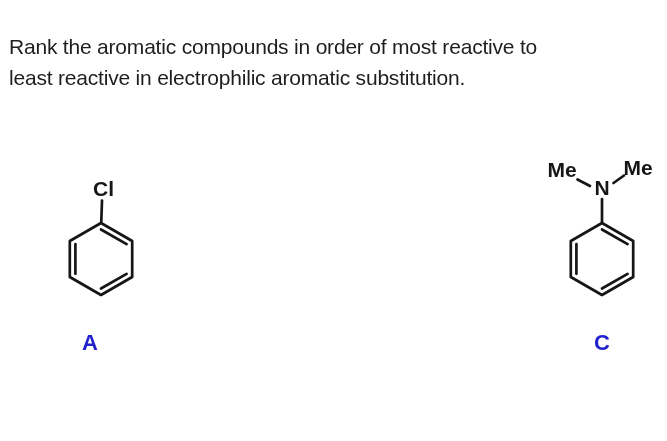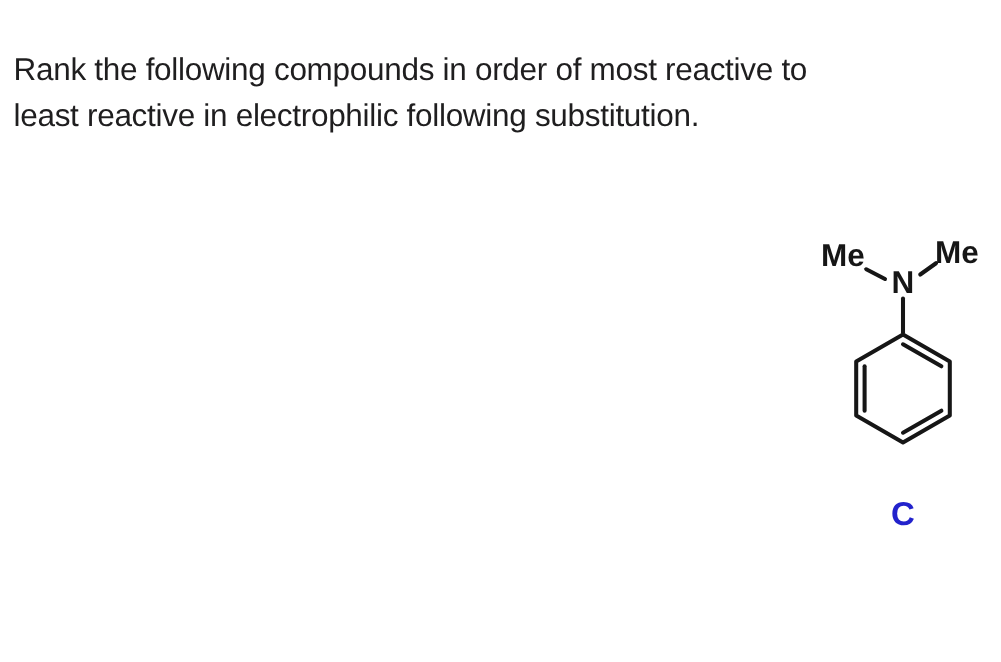"Rank the following compounds in" div { text: following -> aromatic }
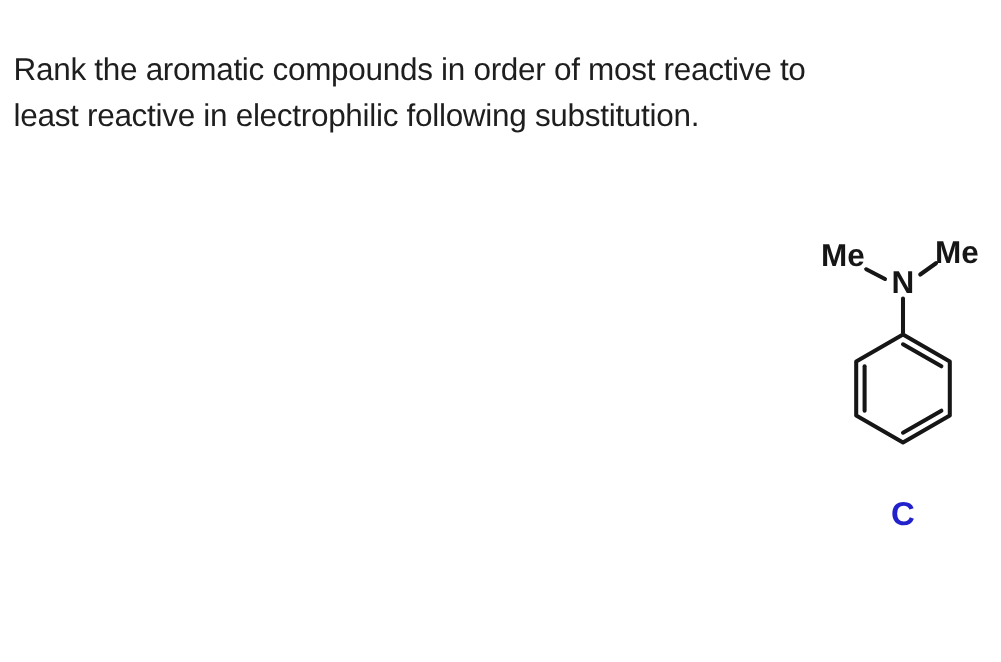"least reactive in electrophilic" div { text: following -> aromatic }
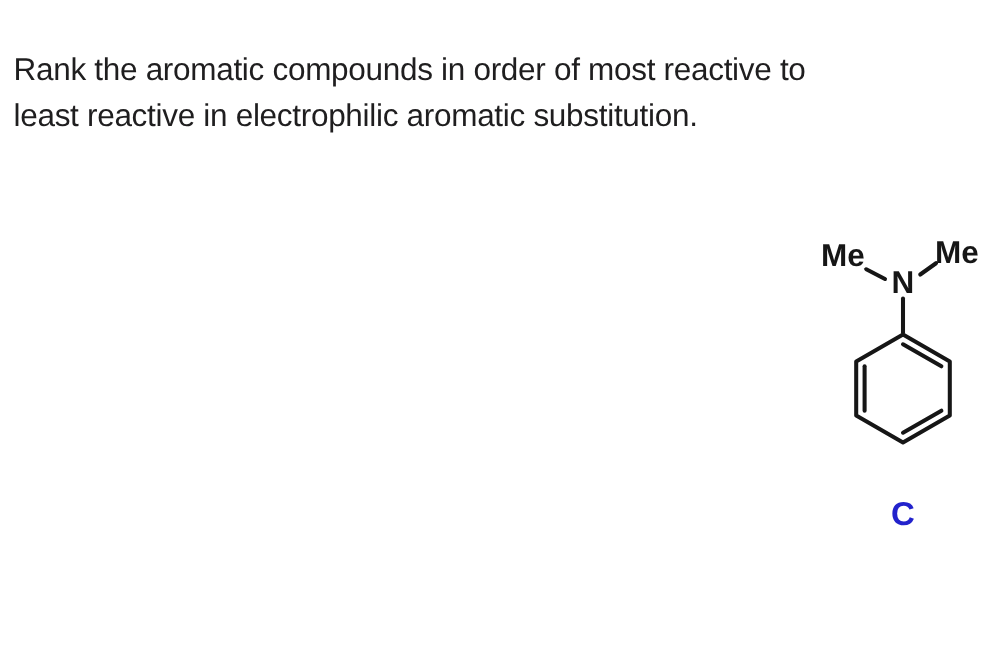"Cl" div.compound { html: none -> <div> <svg> <text>Cl</text> <line></line> <polygon></polygon> <line></line> <line></line> <line></line> </svg> <div>A</div> </div> }
